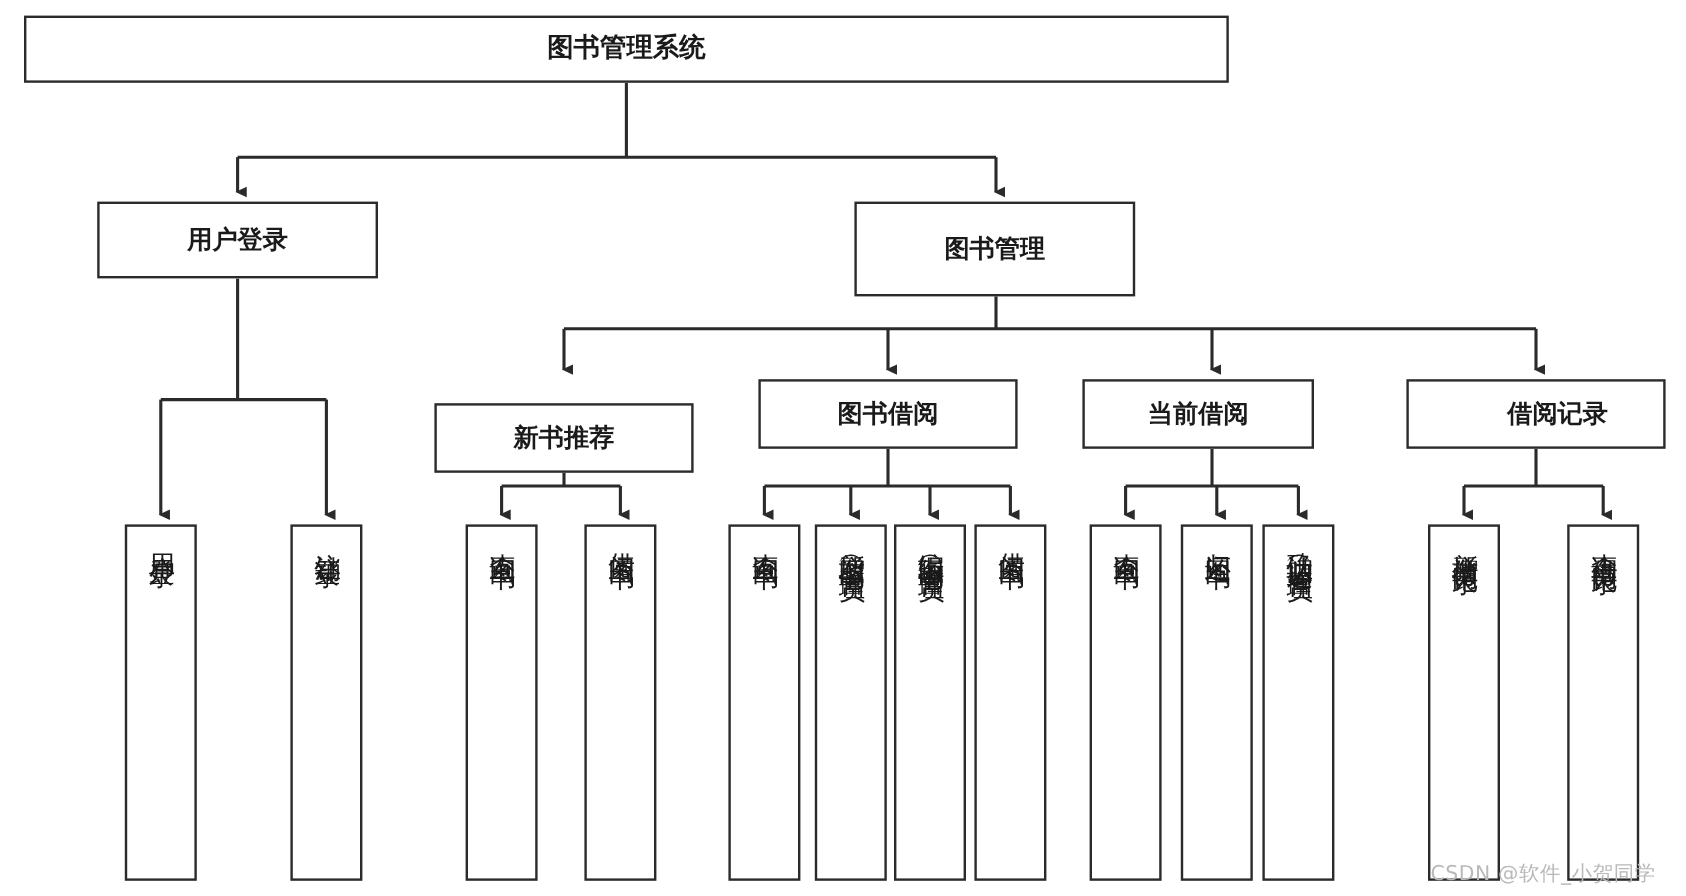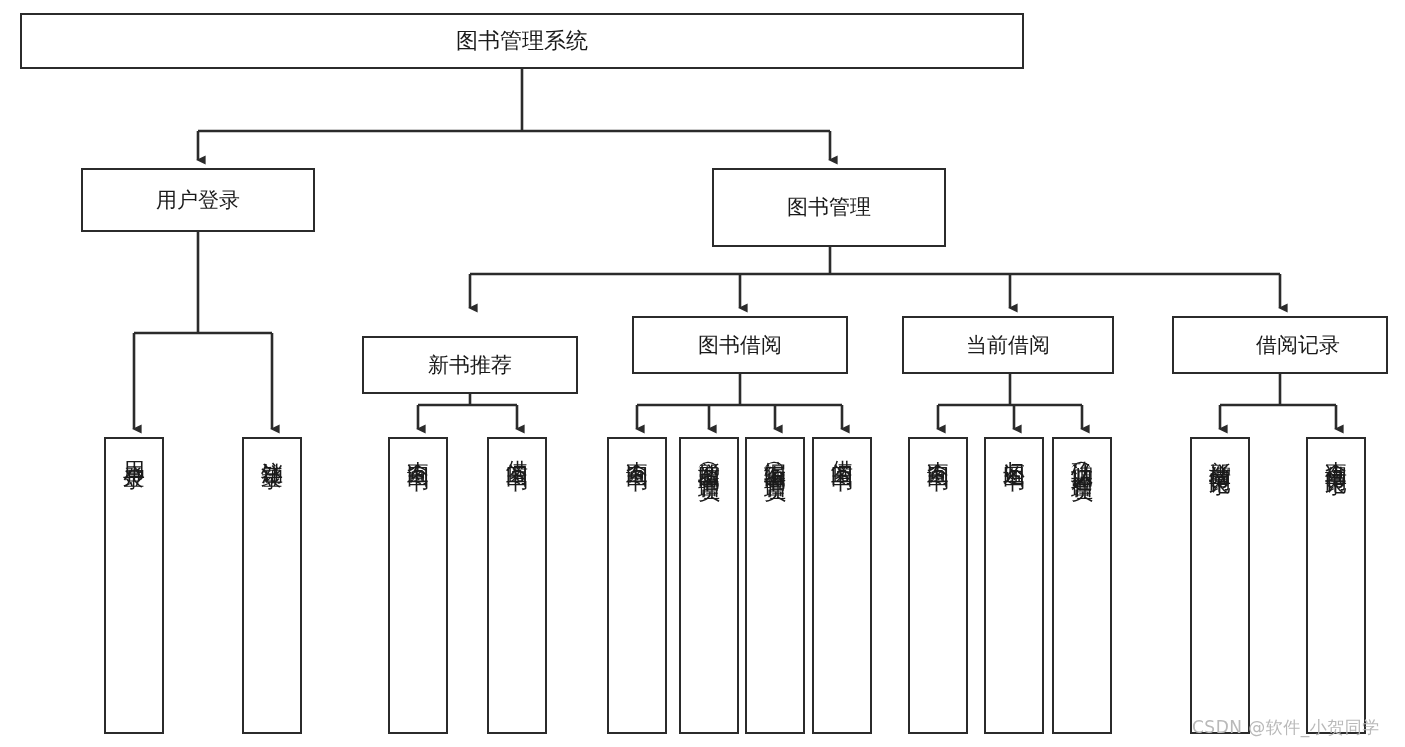"图书管理系统" .node.horiz .lbl { font-weight: none -> bold }
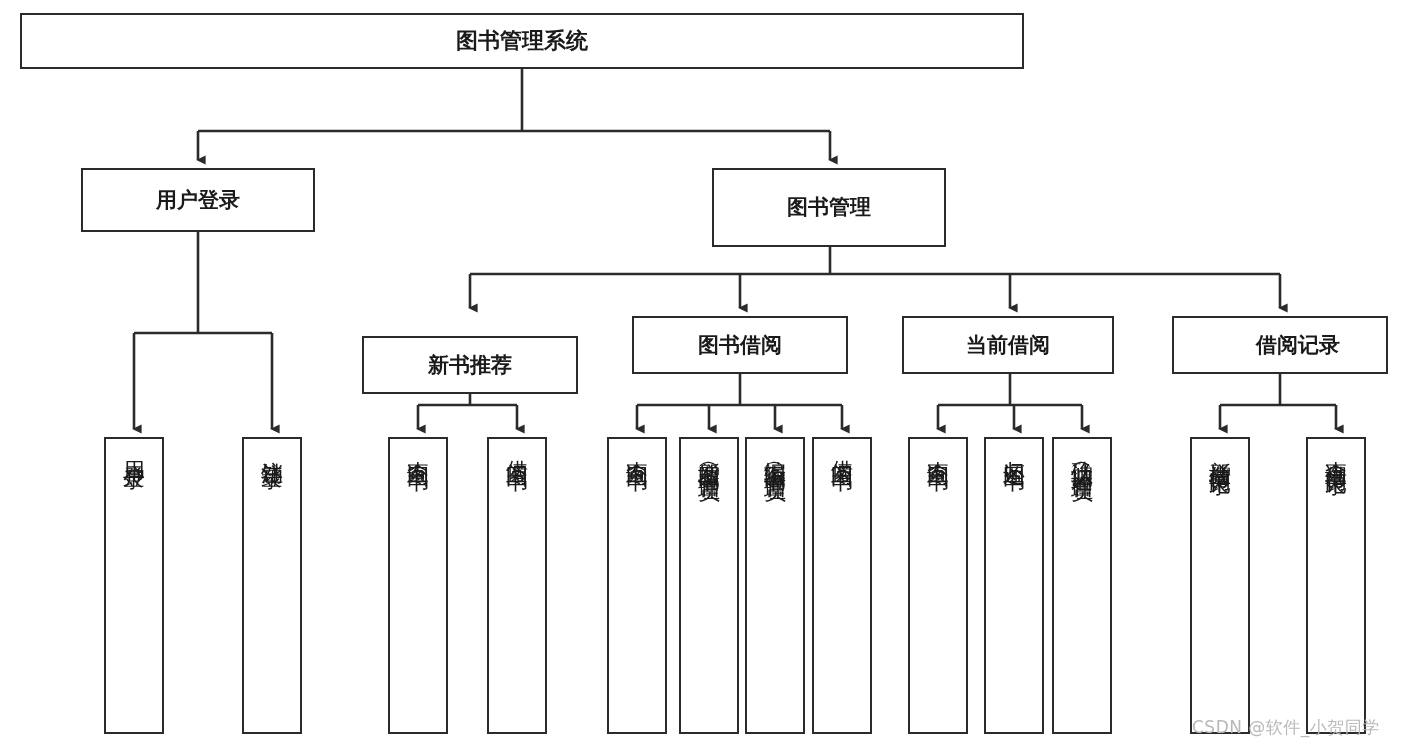"当前借阅" div.node { width: 212px -> 193px }
